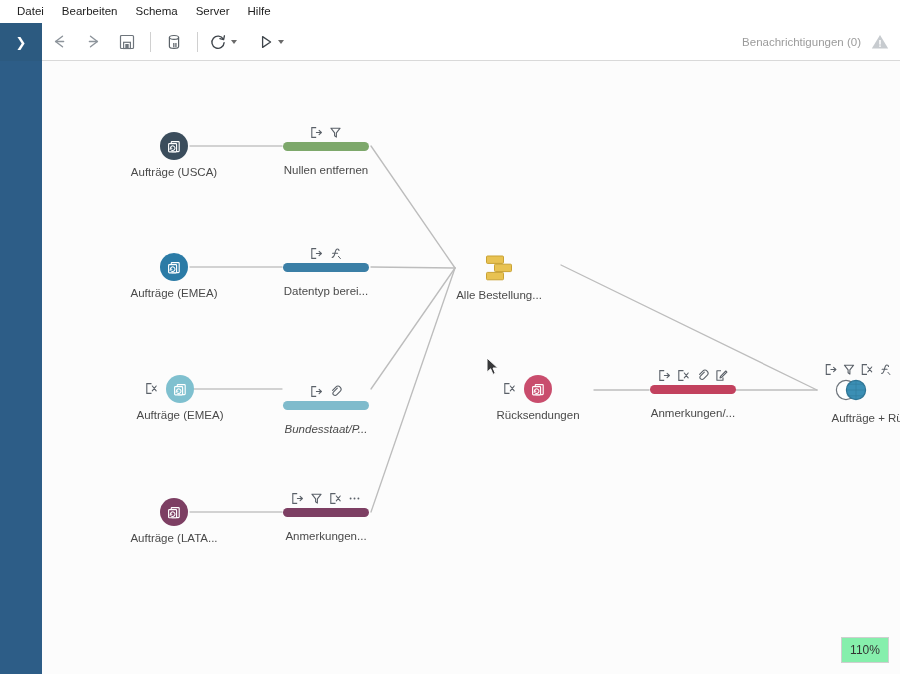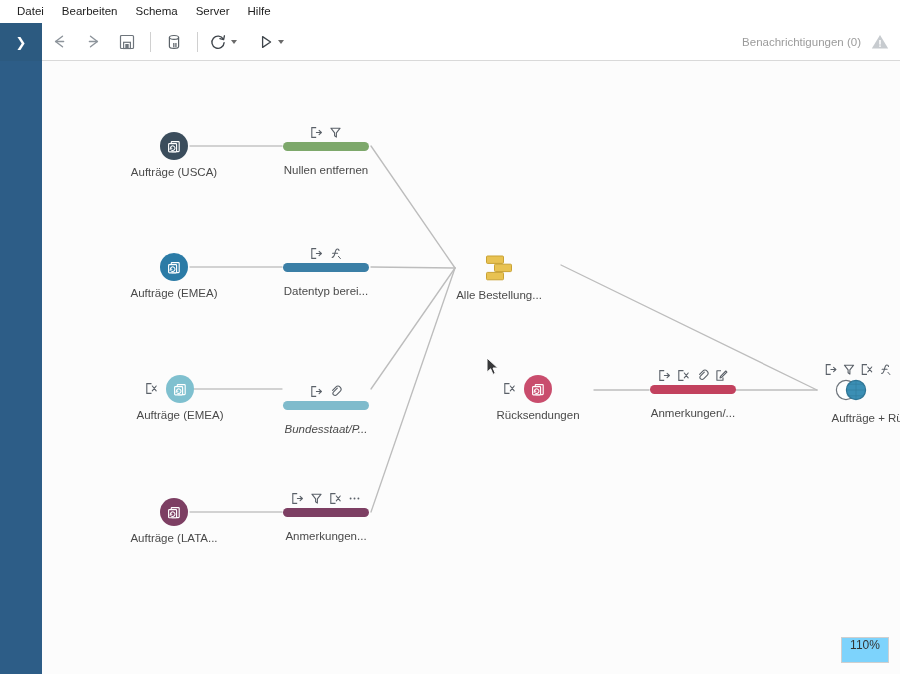"110%" .zoombox { align-items: flex-start -> center; background: #7dd3fc -> #86efac }
